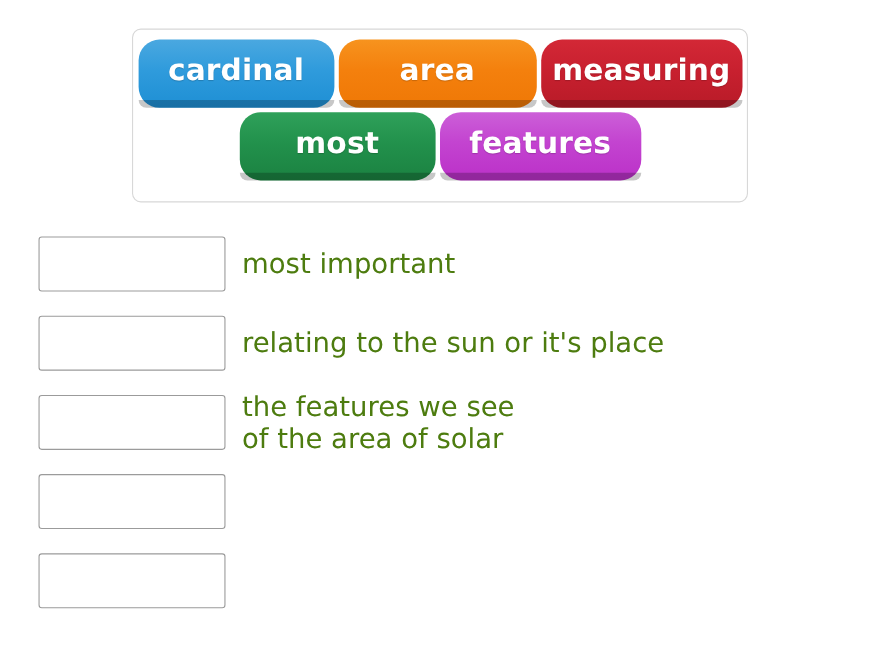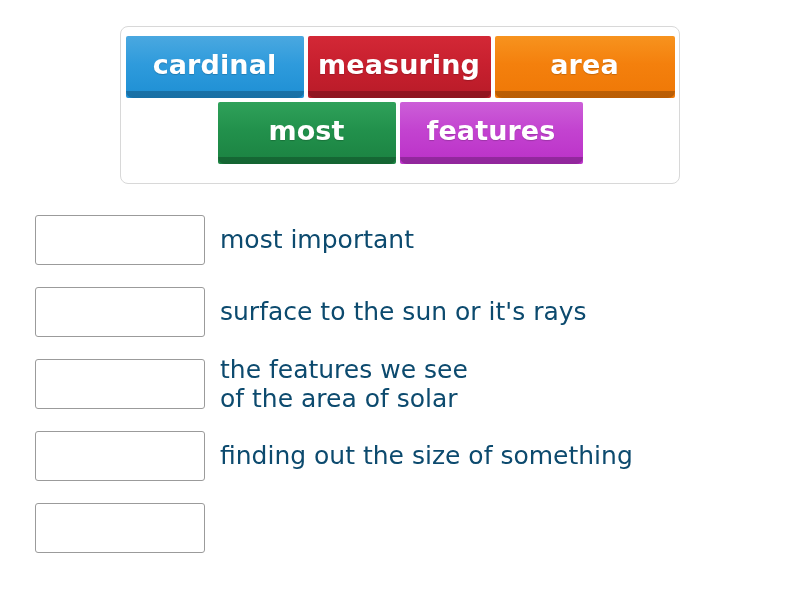"cardinal" .tile { border-radius: 2px -> 19px }
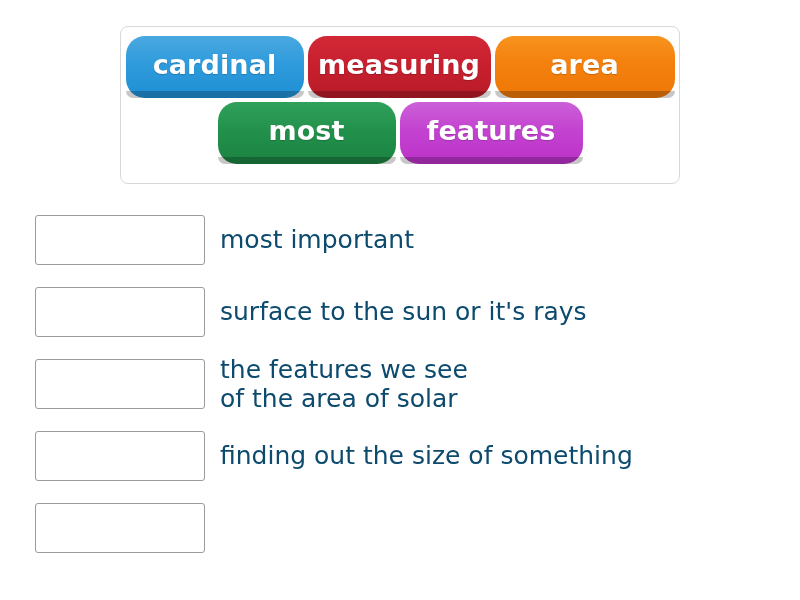"measuring" div.tile { order: before "area" -> after "area" }
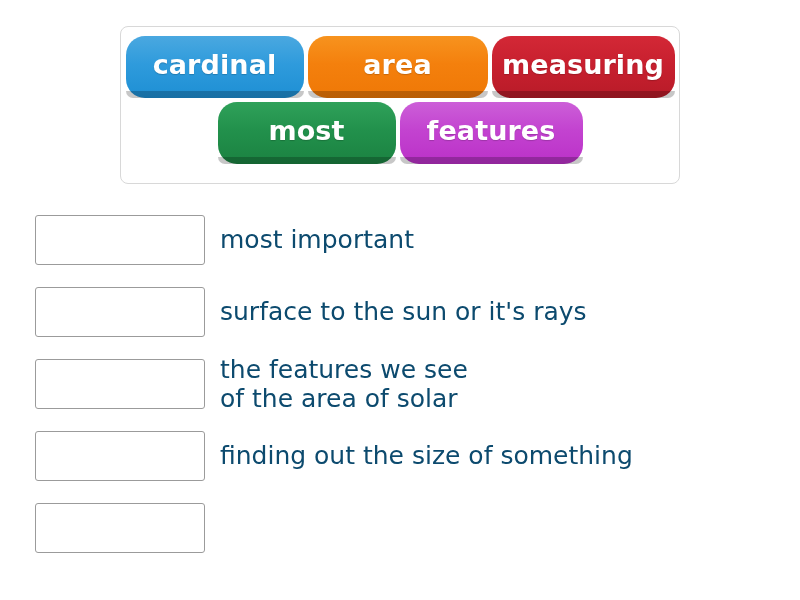"most important" .definition { color: #0c4a6e -> #4d7c0f }
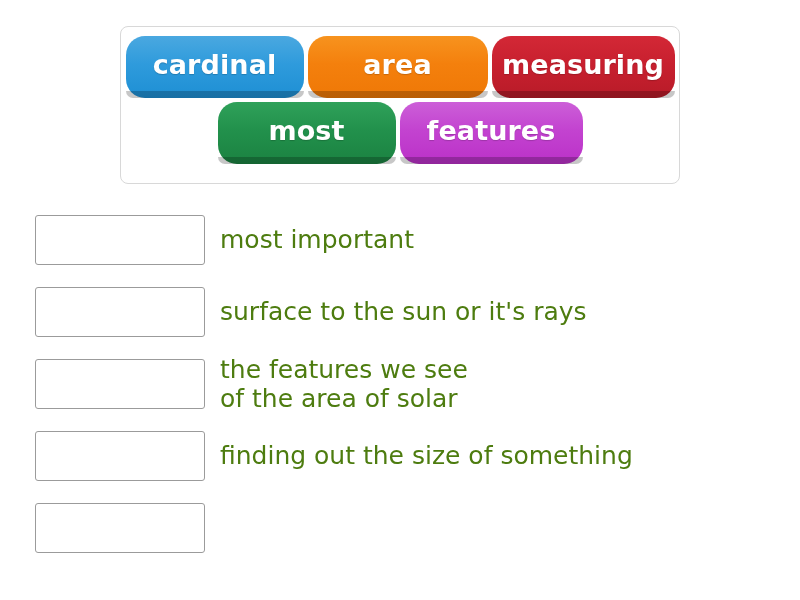"surface to the sun or" div.definition { text: surface to the sun or it's rays -> relating to the sun or it's place }
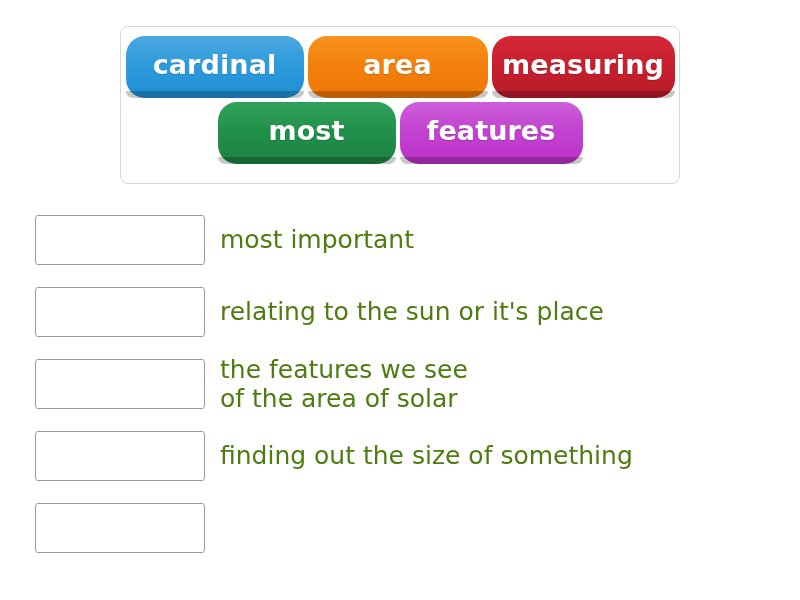"finding out the size of" div.definition { html: <div>finding out the size of something</div> -> none }
